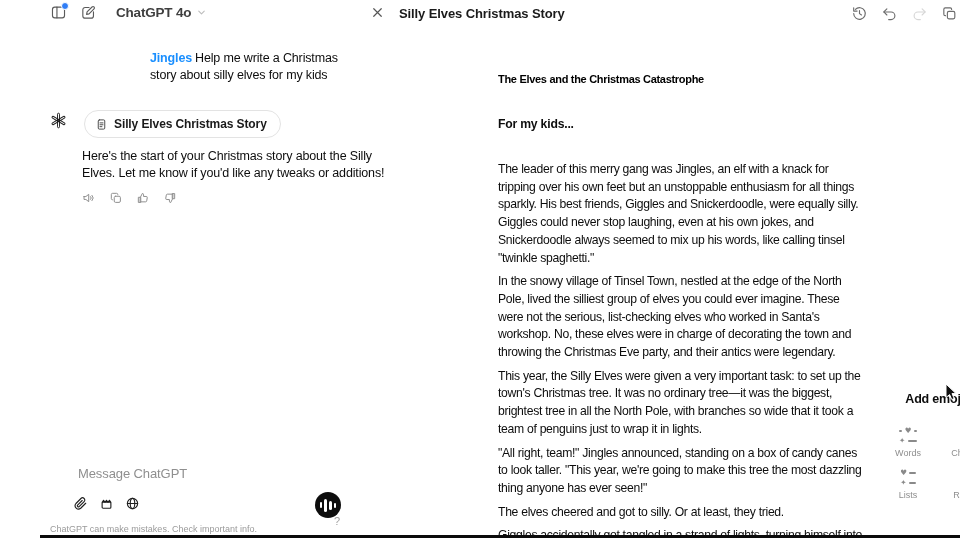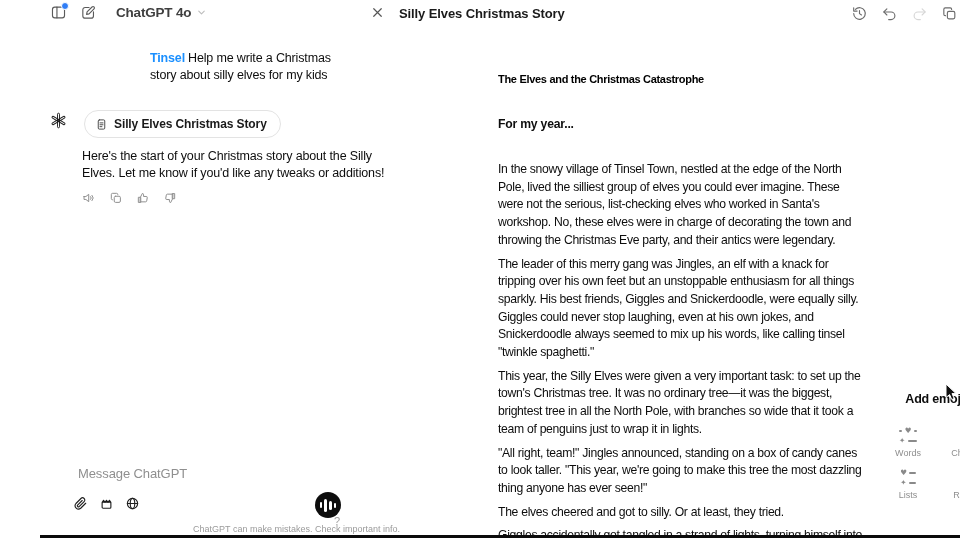"Tinsel" span.canvas-tag { text: Tinsel -> Jingles }
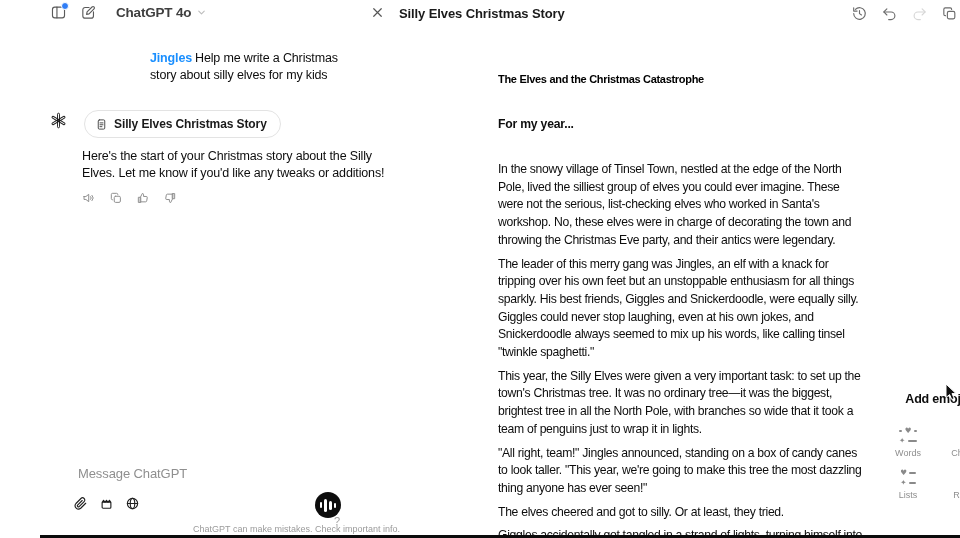"For my year..." div.abs { text: year -> kids }
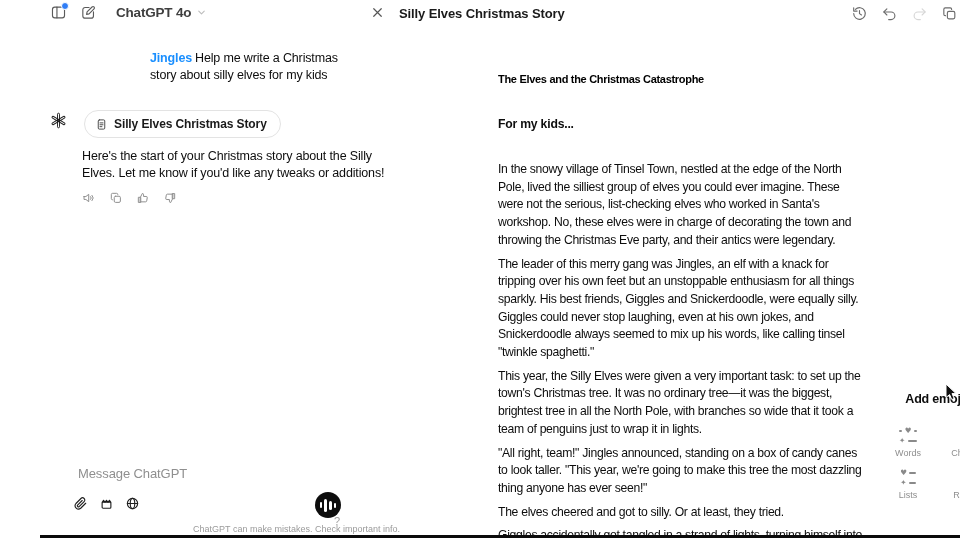"In the snowy village of" p { order: before "The leader of this merry" -> after "The leader of this merry" }
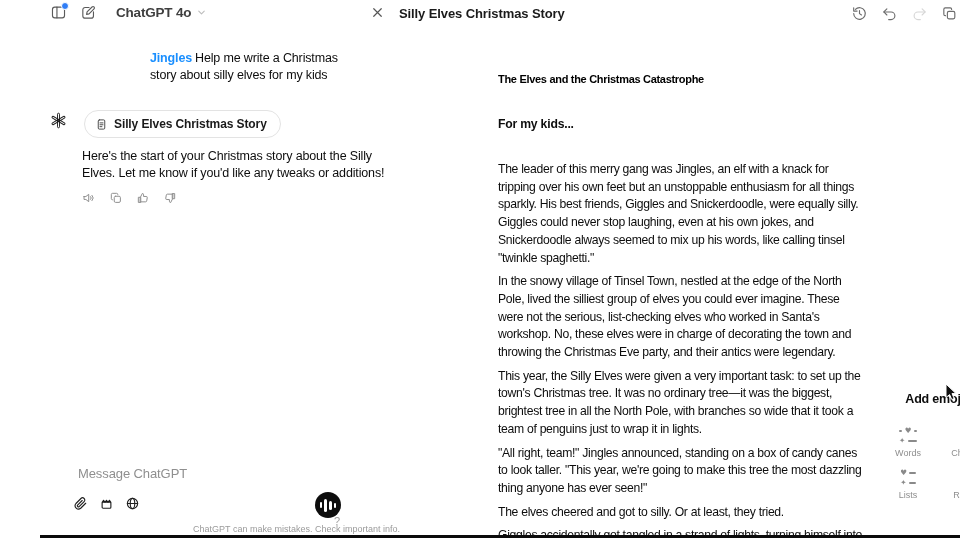"ChatGPT can make mistakes. Check" .disclaimer { text-align: right -> left }
